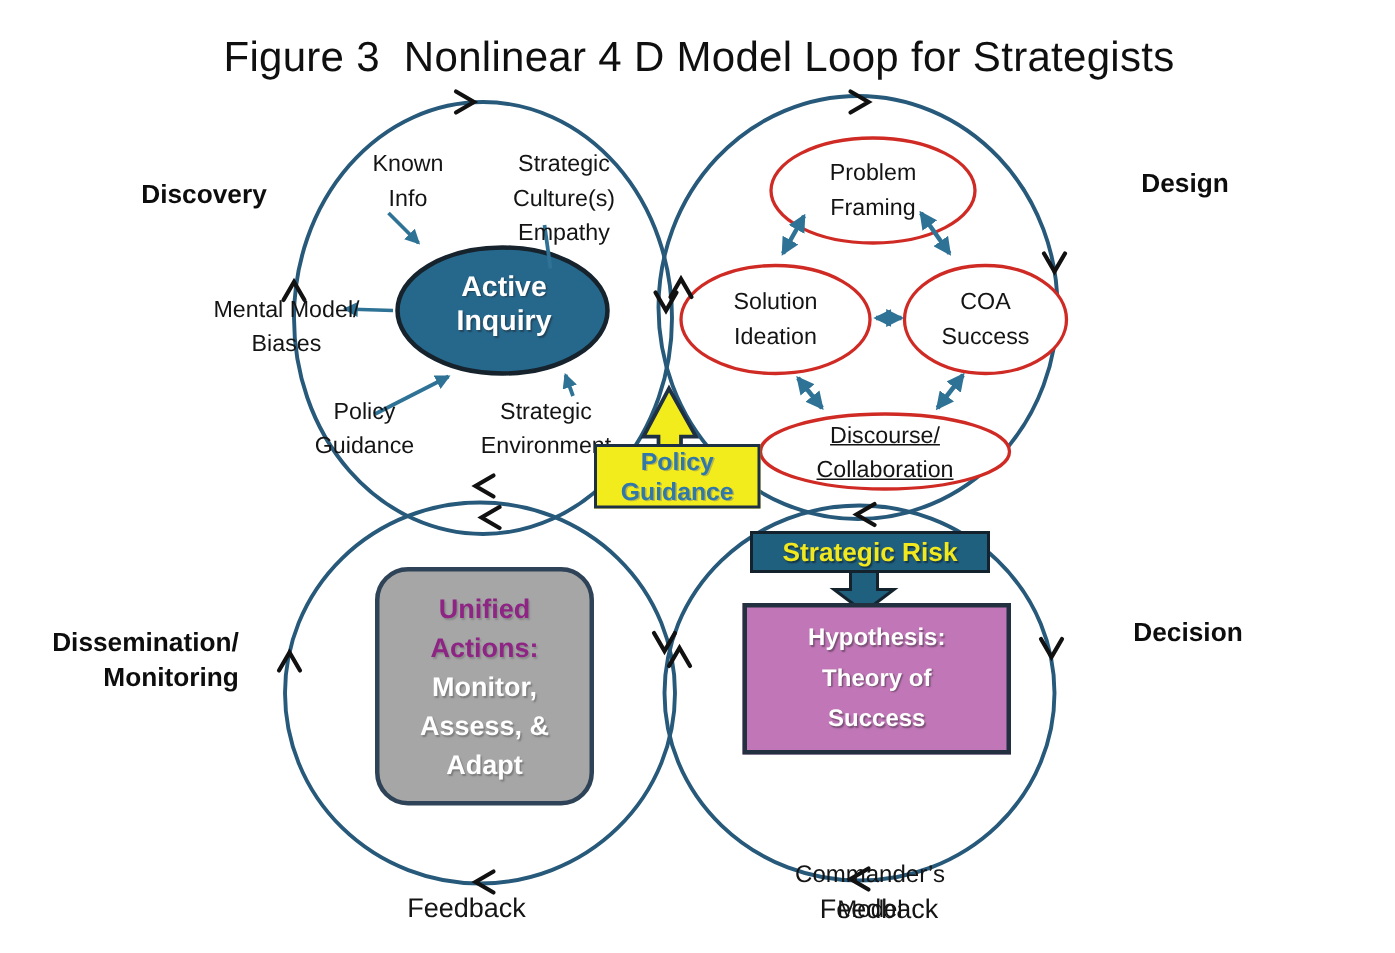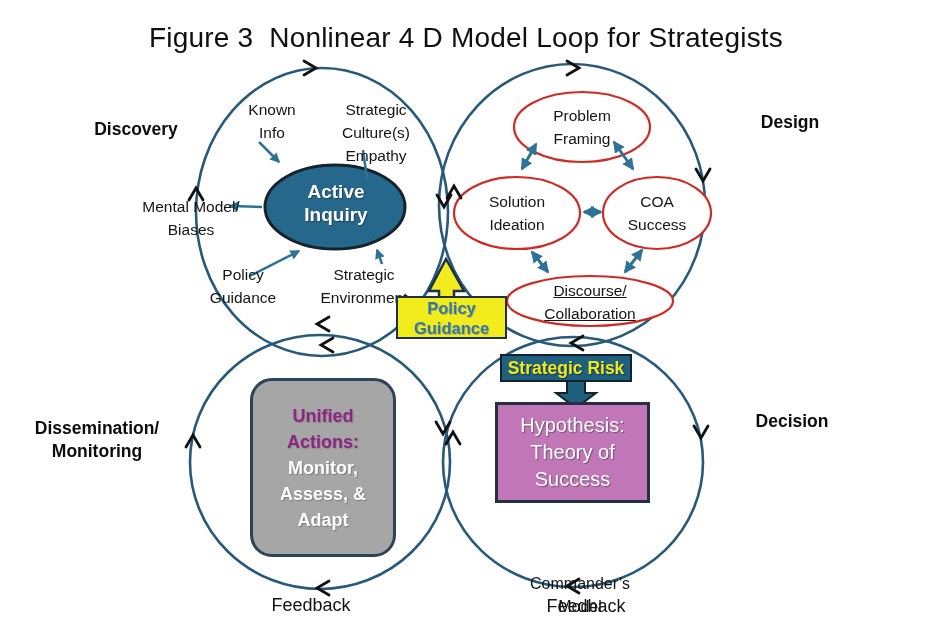"Discovery" .quad { text-align: none -> right }
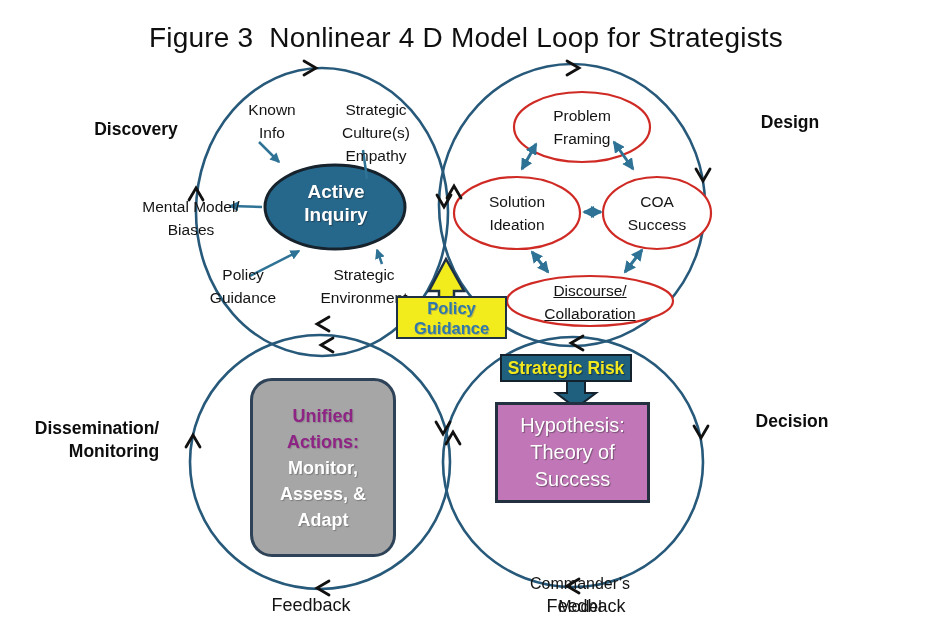"Strategic Risk" .risk-box { width: 132px -> 160px }
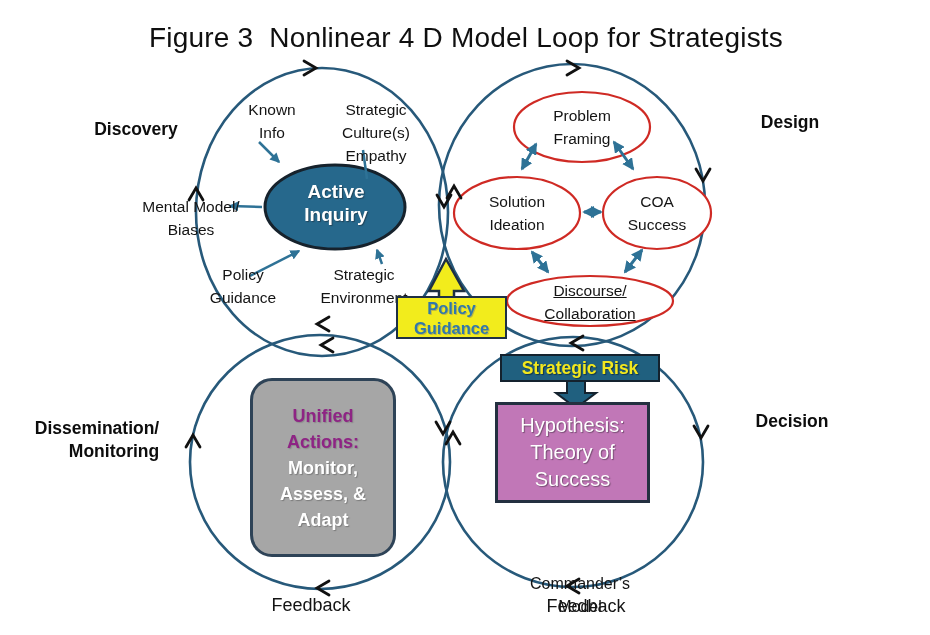"Unified" .unified-box { height: 179px -> 159px }
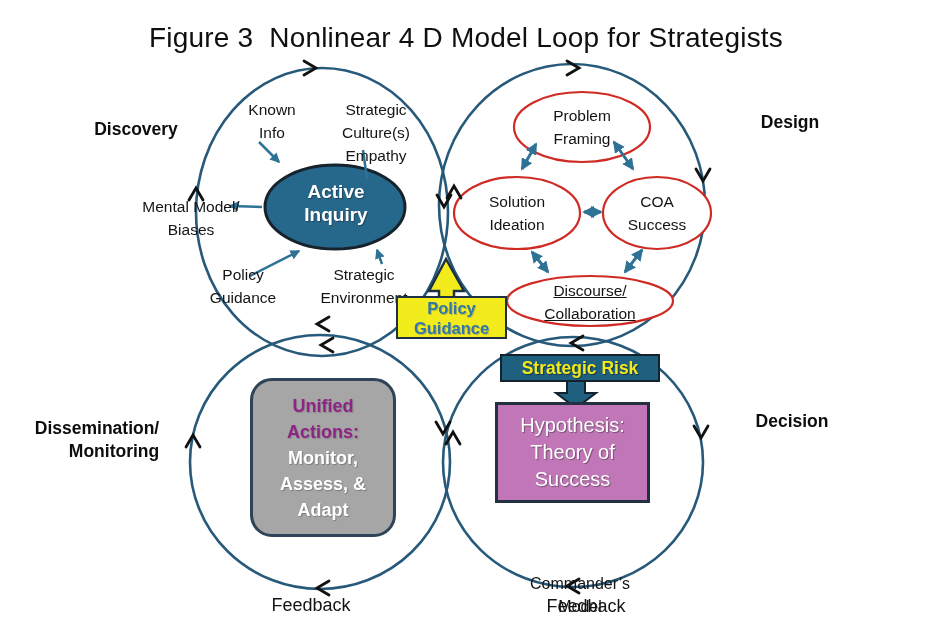"Hypothesis:" .hypo-box { font-size: 20px -> 16px; font-weight: normal -> bold; width: 155px -> 179px }
